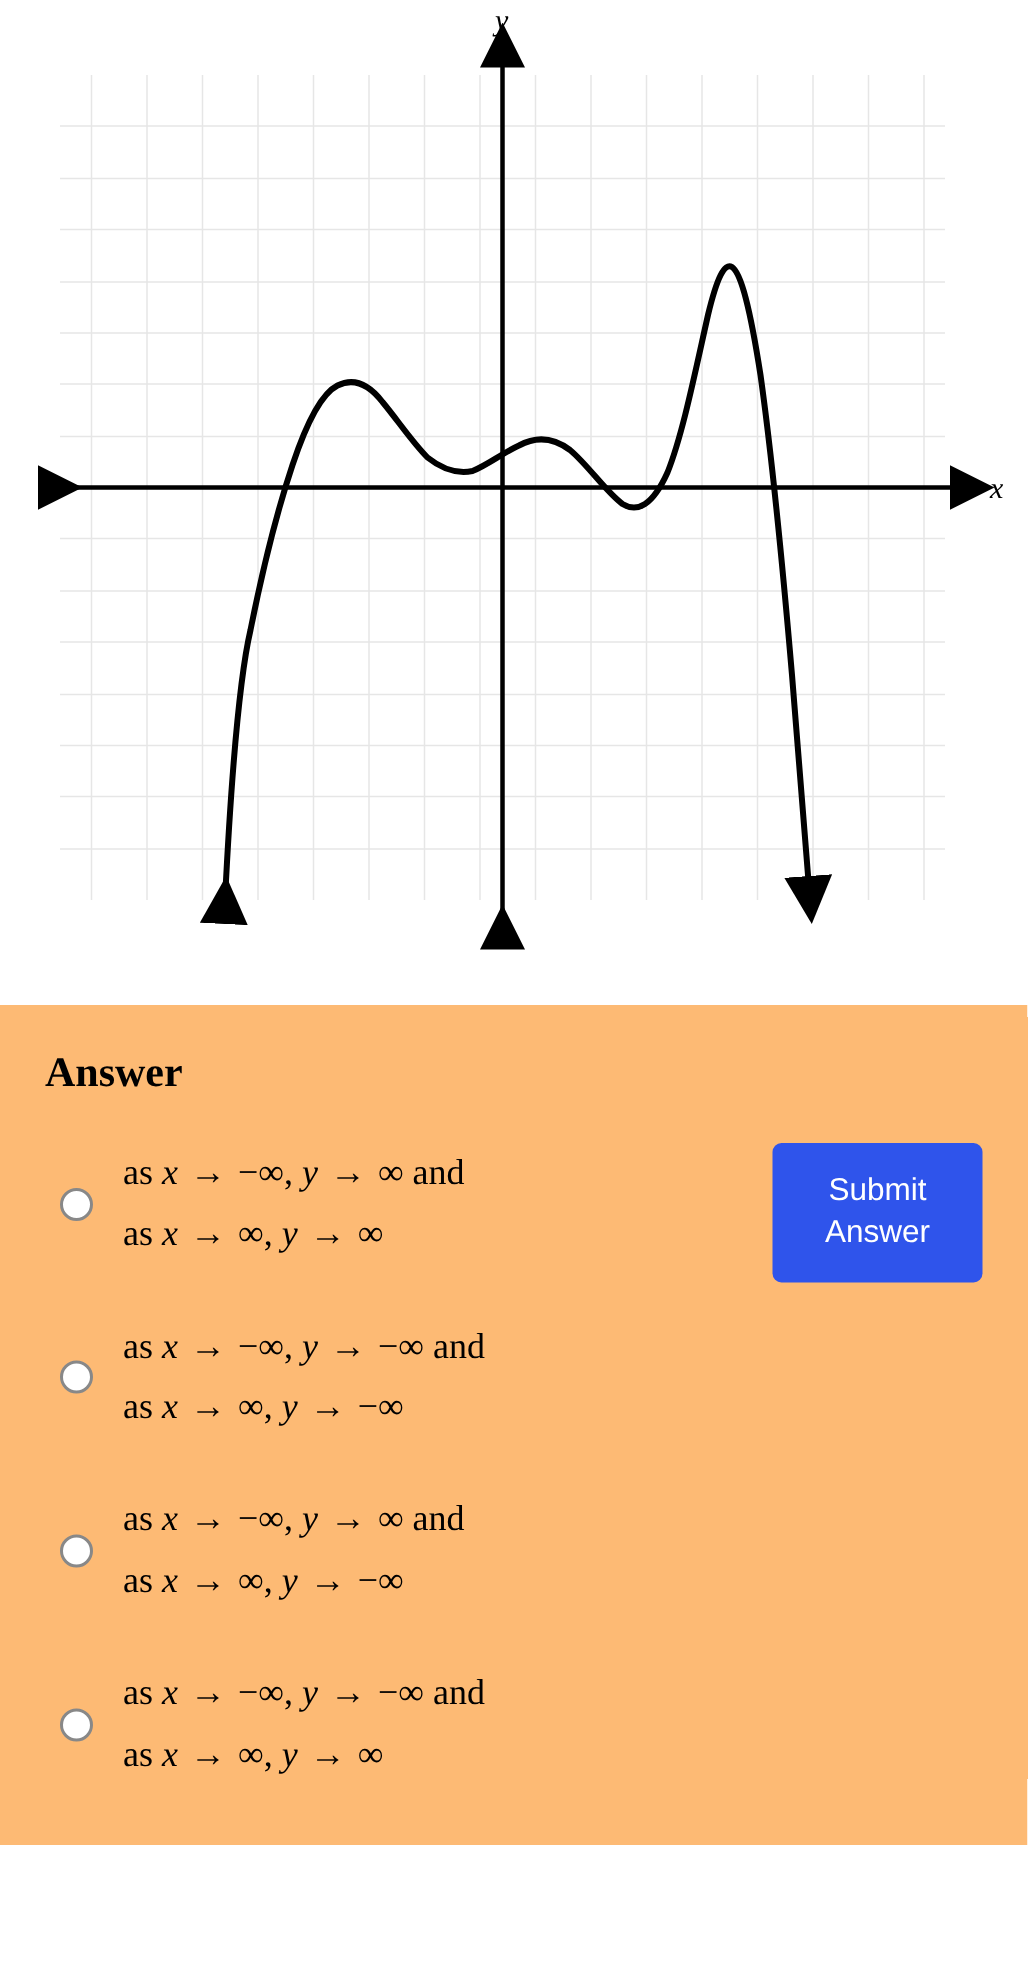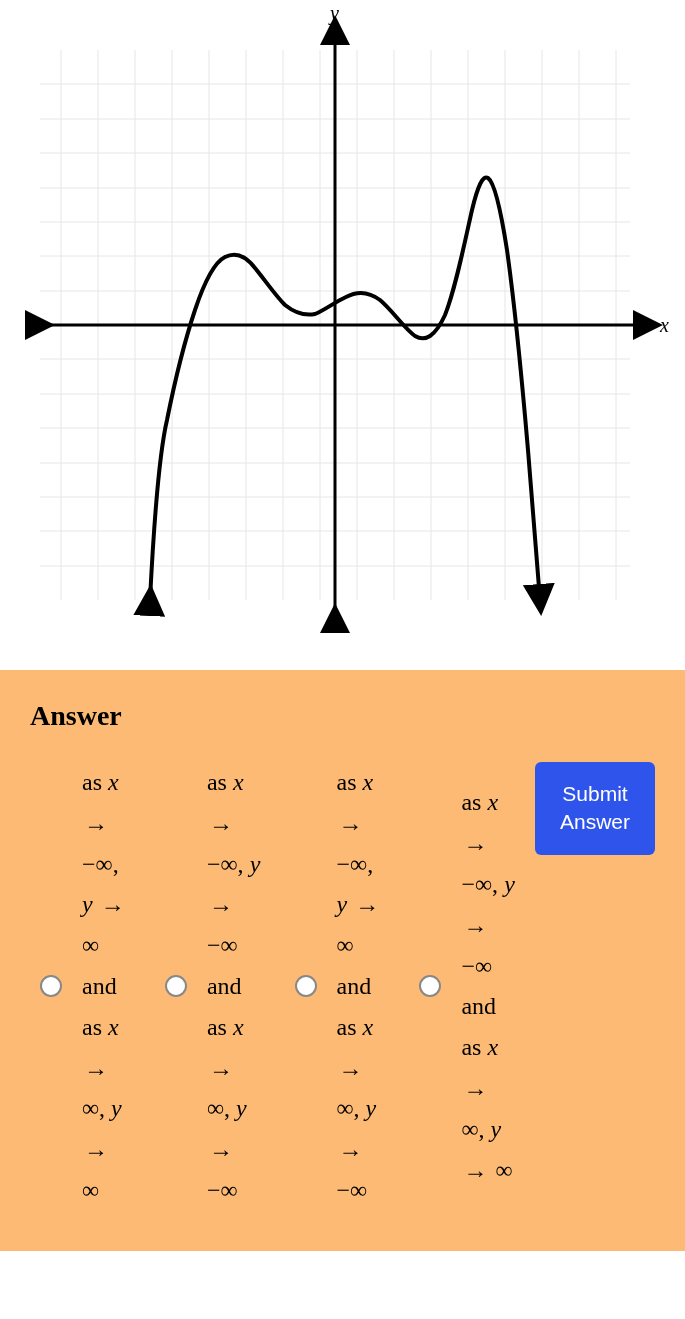"as x → −∞, y" .options { flex-direction: row -> column }
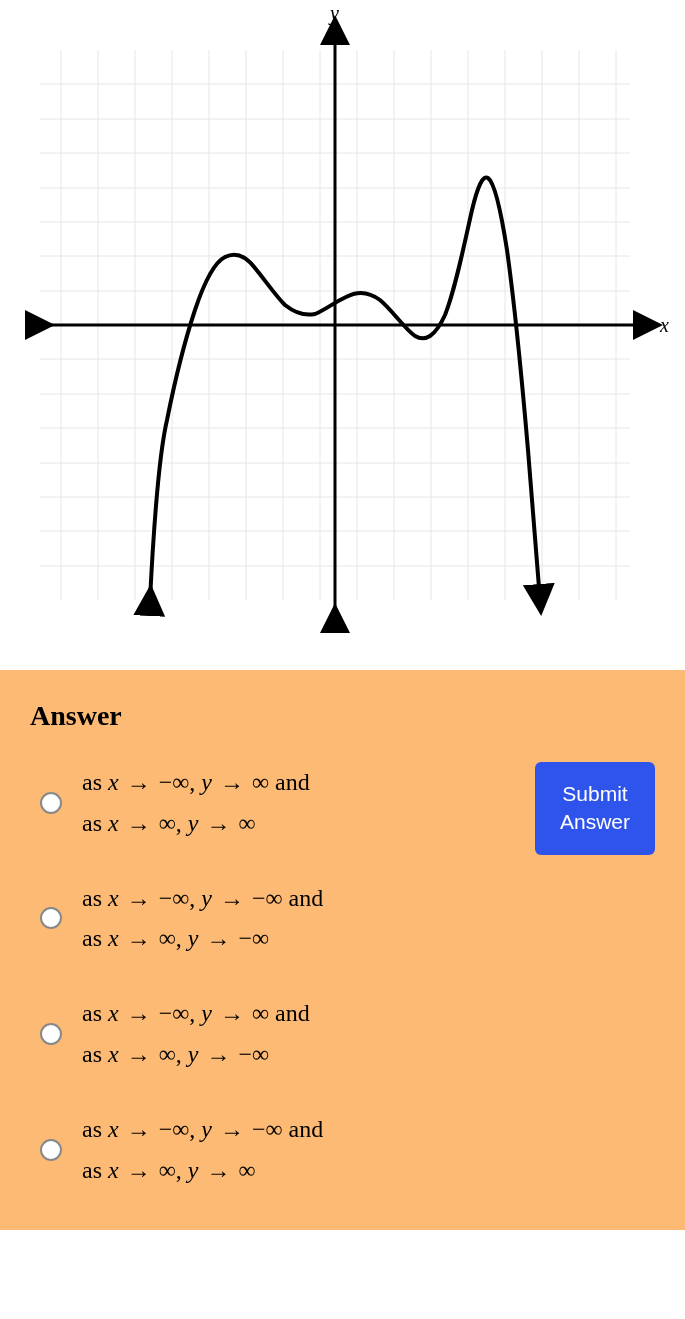"Submit" .submit-btn { width: 120px -> 140px }
